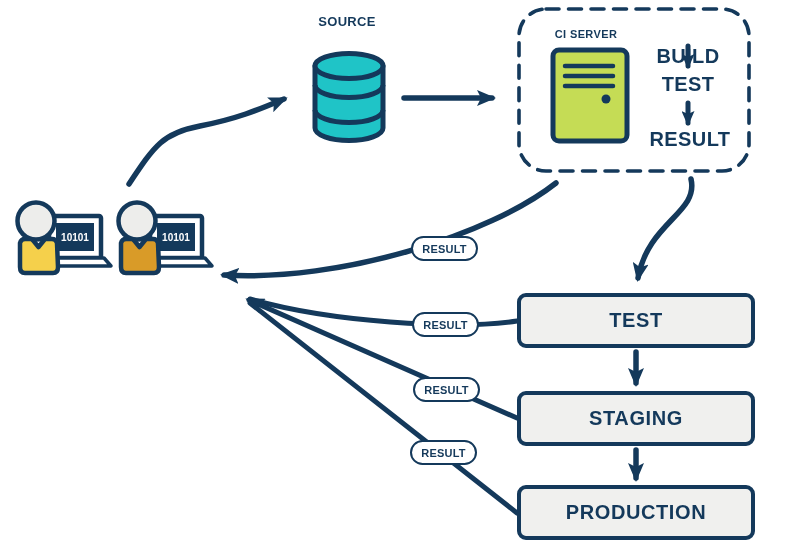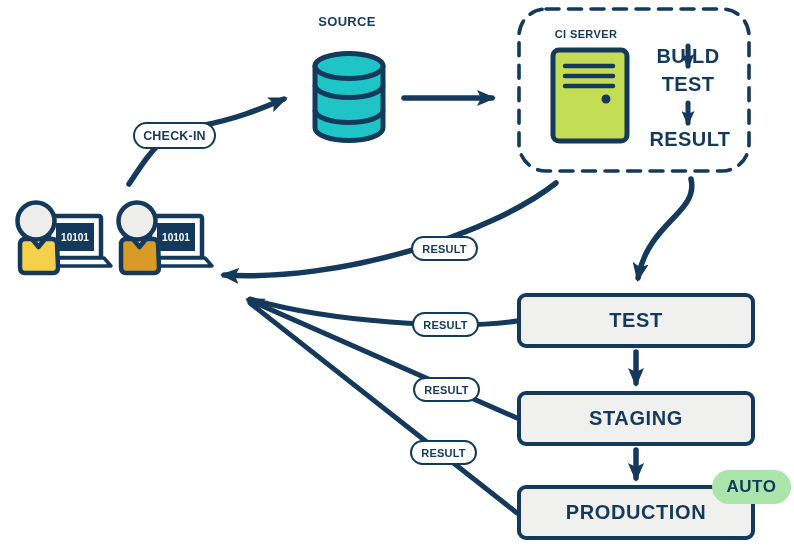"CHECK-IN" div.abs { html: <div>CHECK-IN</div> -> none }
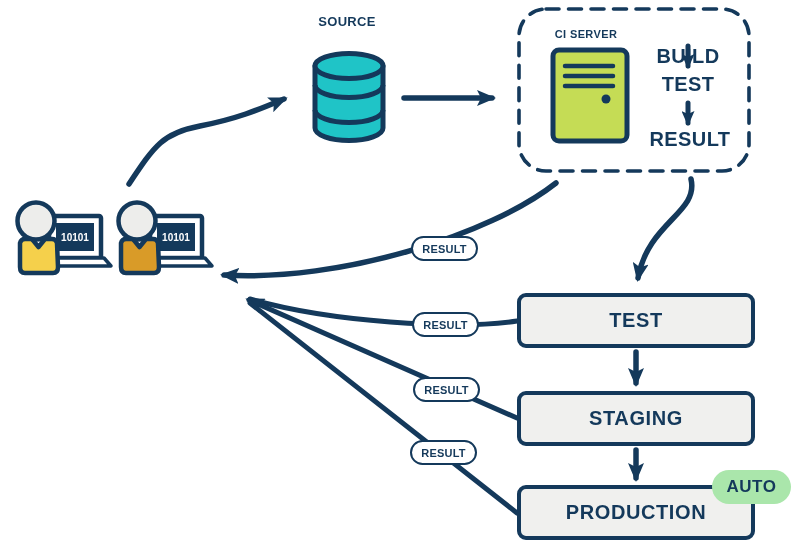"AUTO" div.abs { html: <div>AUTO</div> -> none }
